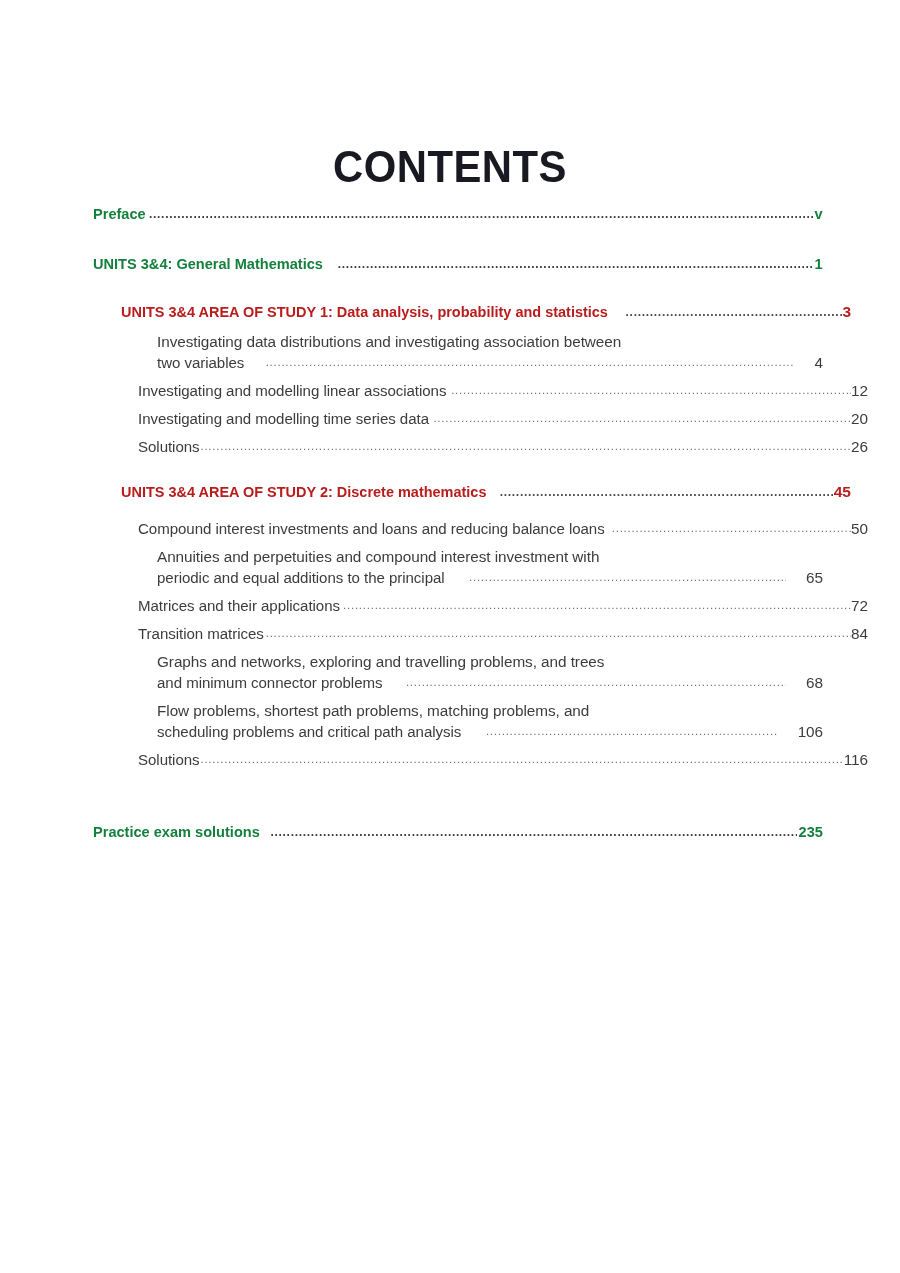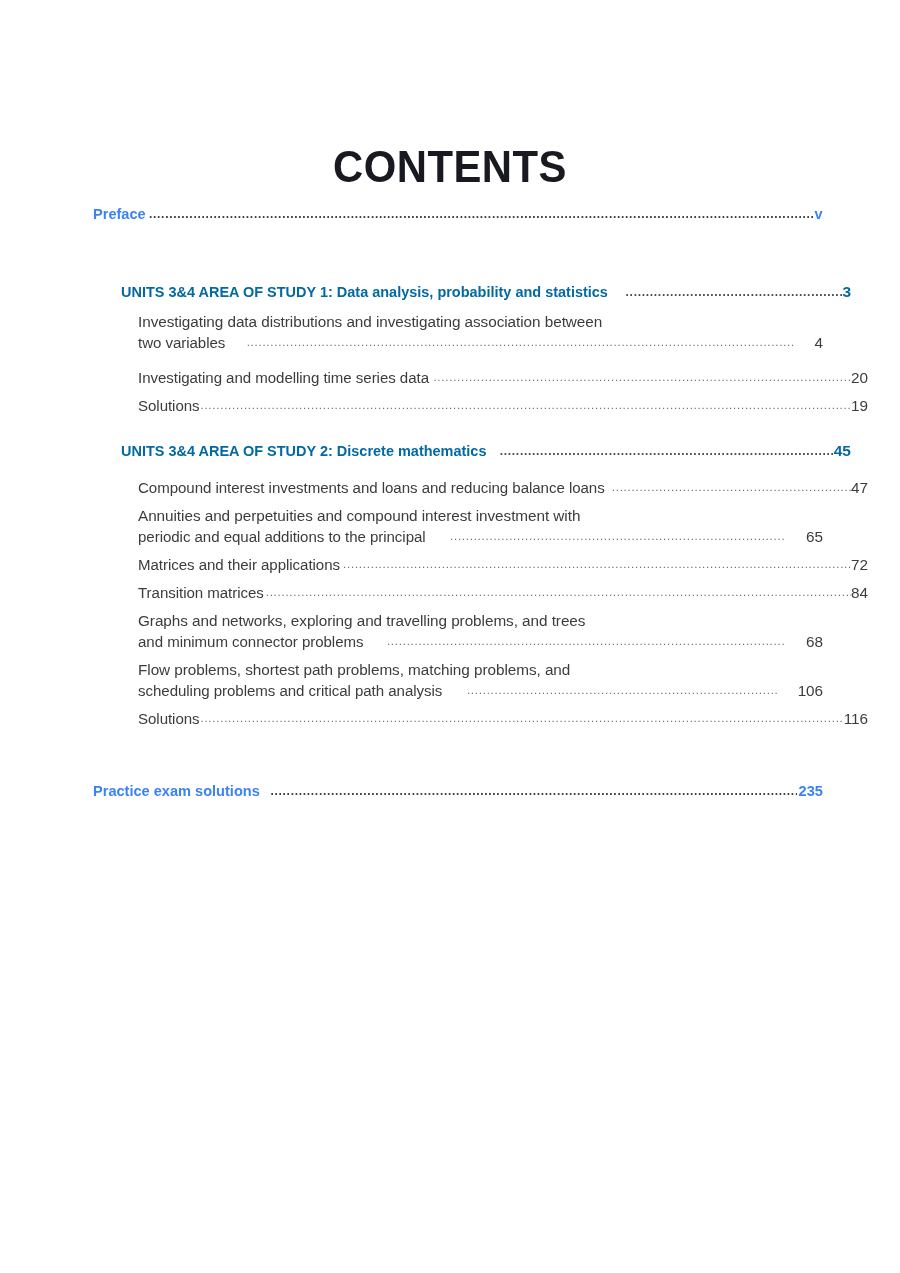"Preface" .lvl1 { color: #3b82f6 -> #15803d }
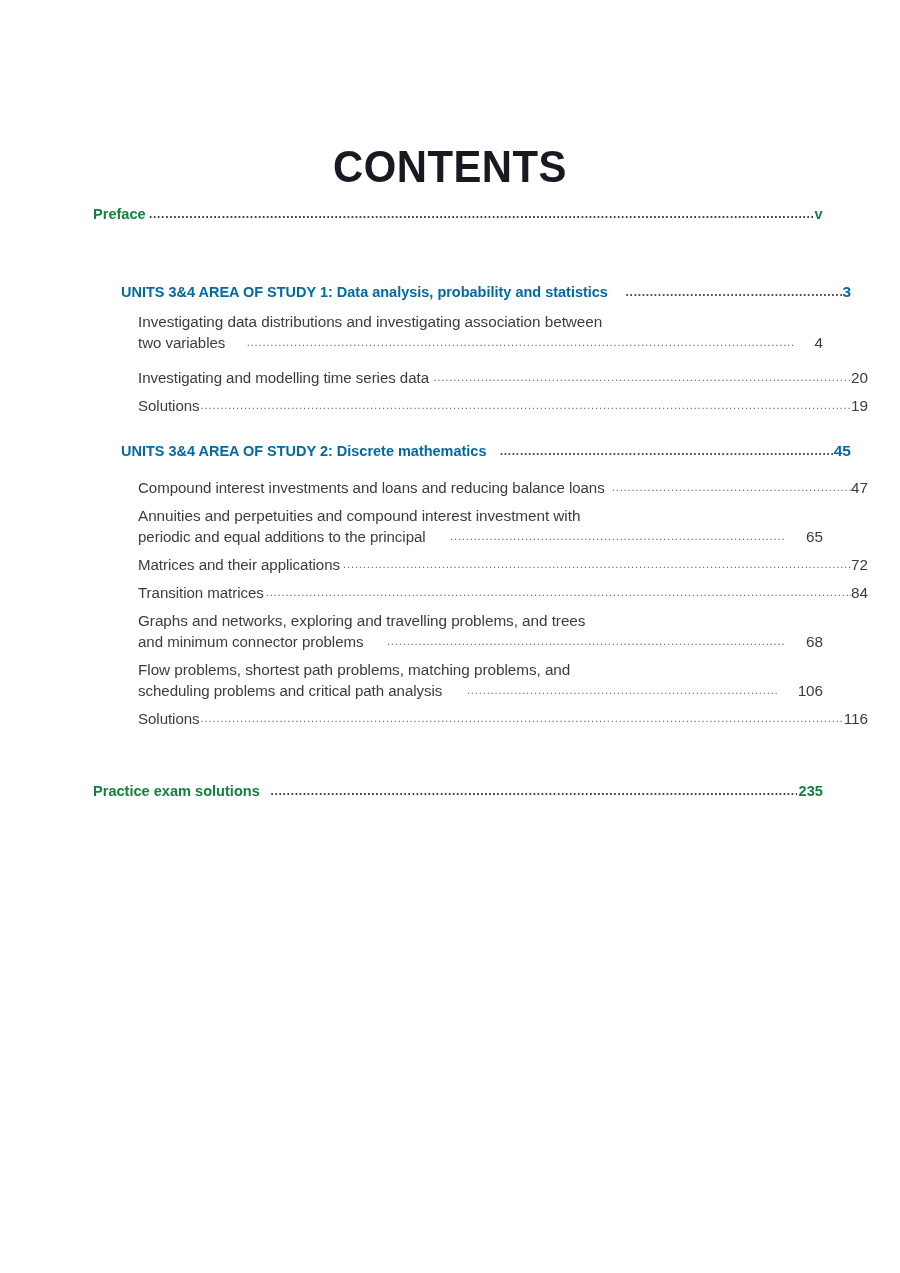"UNITS 3&4: General Mathematics" div.entry { html: none -> <div> <span>UNITS 3&amp;4: General Mathematics</span> <span></span> <span>1</span> </div> }
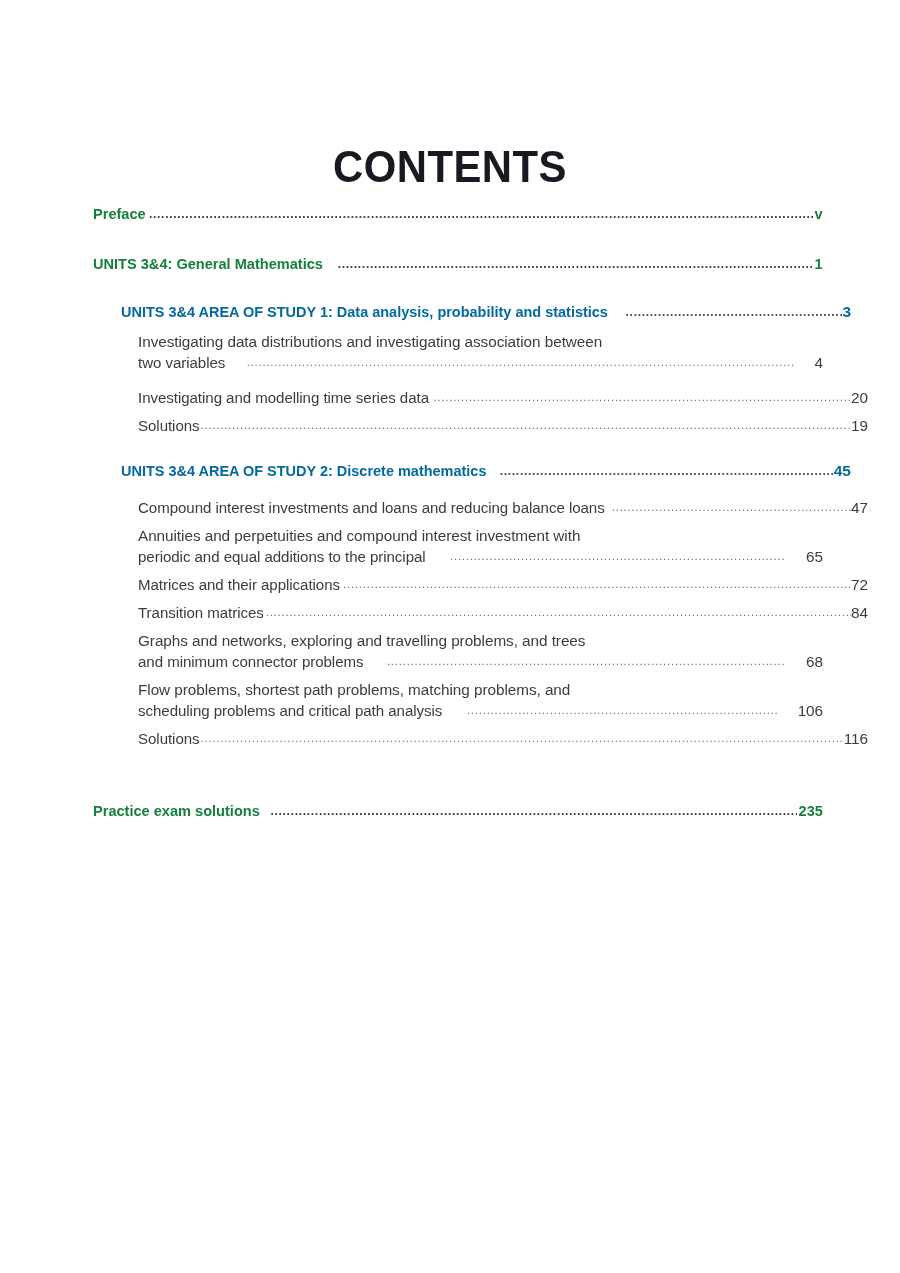"UNITS 3&4 AREA OF STUDY" .lvl2 { color: #0369a1 -> #b91c1c }
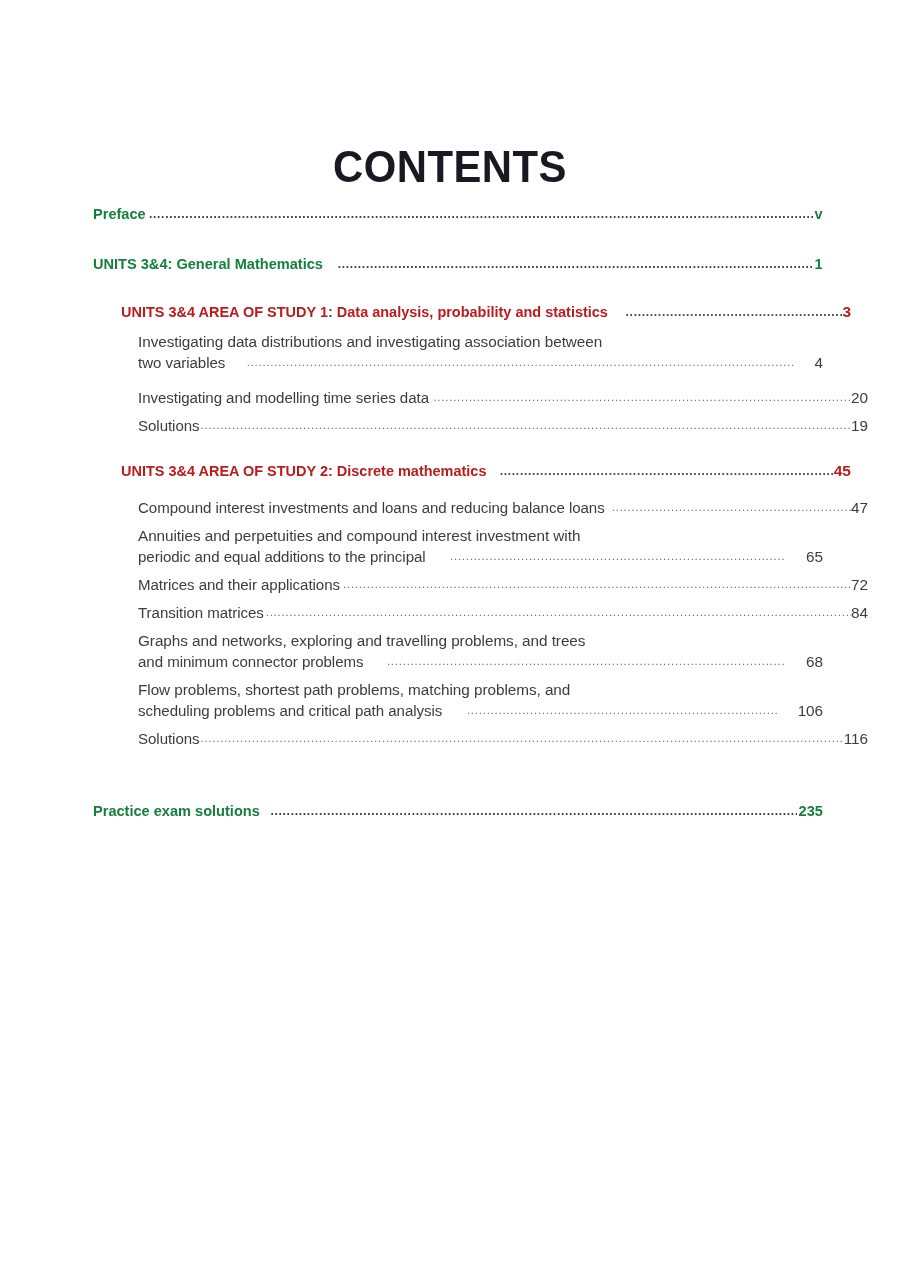"Investigating data distributions and" .wrap-entry { margin-left: 45px -> 64px }
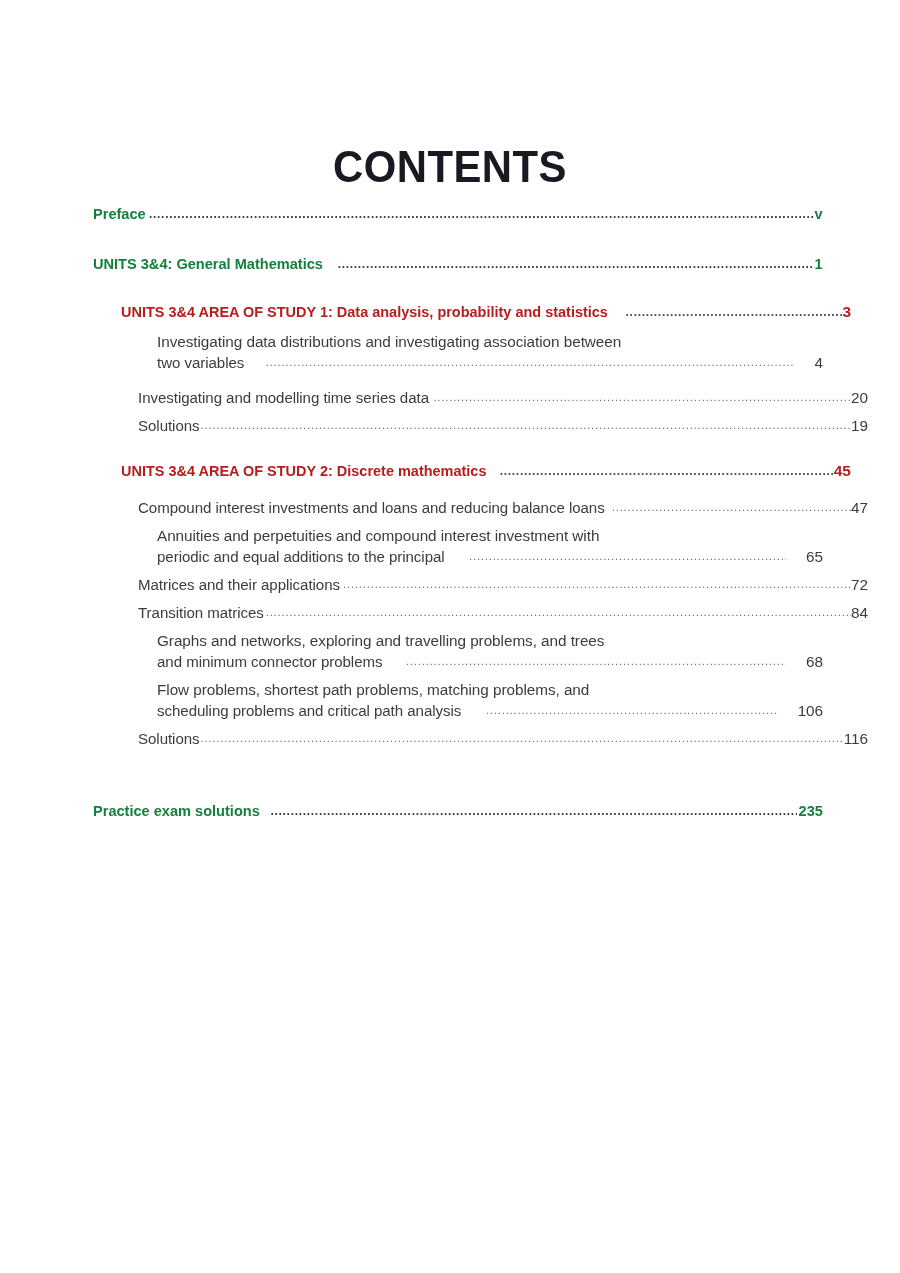"Investigating and modelling linear" div.entry { html: none -> <div> <span>Investigating and modelling linear associations</span> <span></span> <span>12</span> </div> }
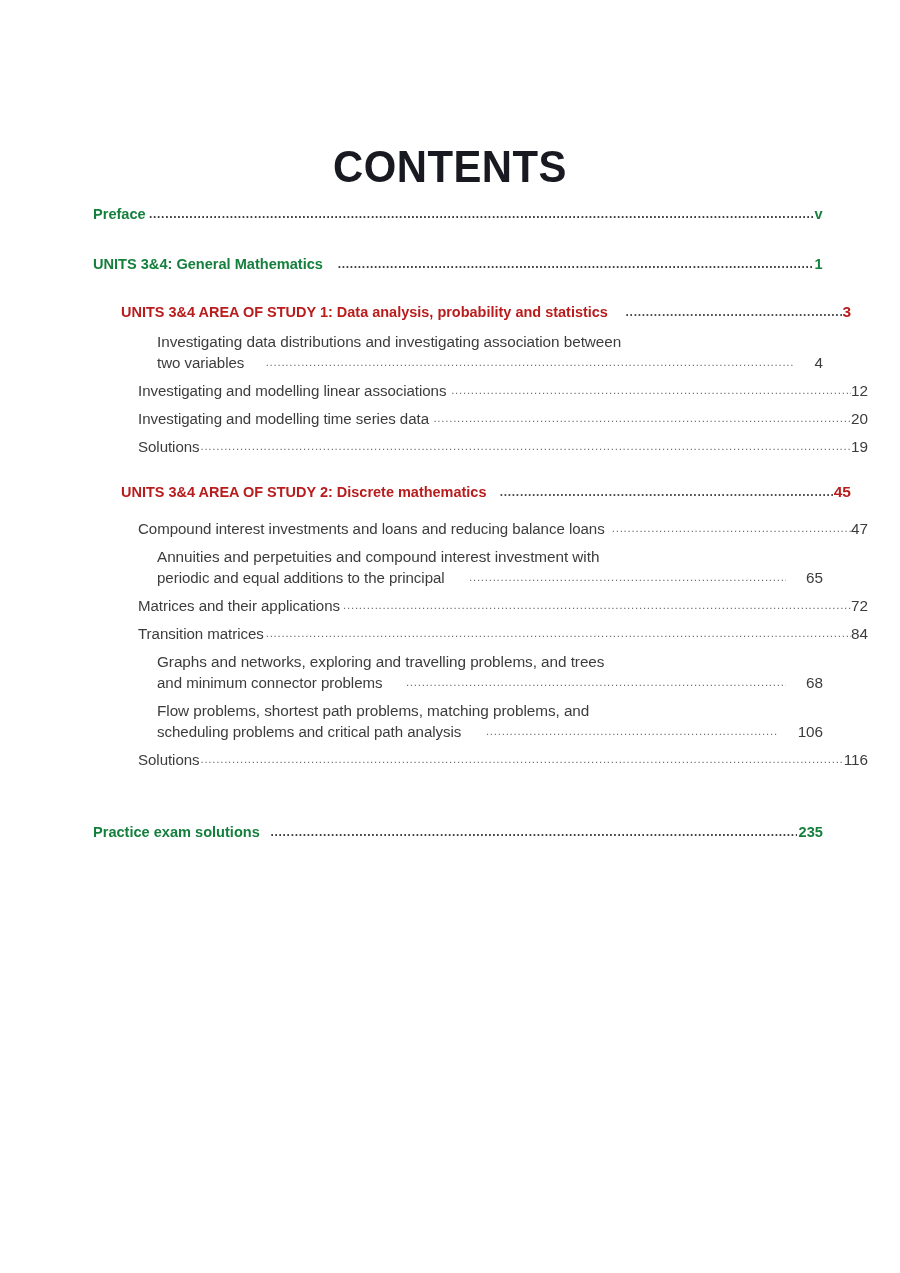"19" span.pagenum { text: 19 -> 26 }
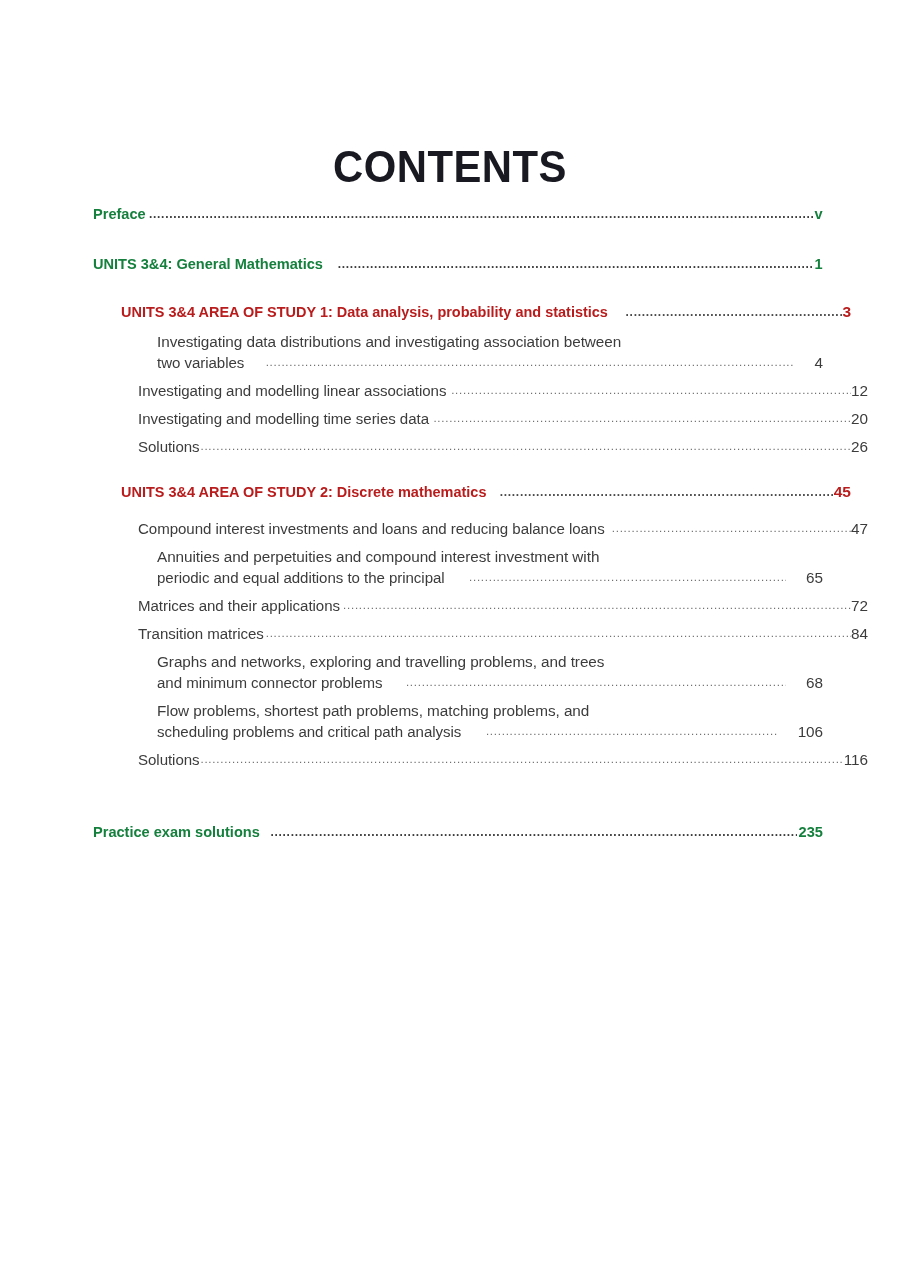"47" span.pagenum { text: 47 -> 50 }
